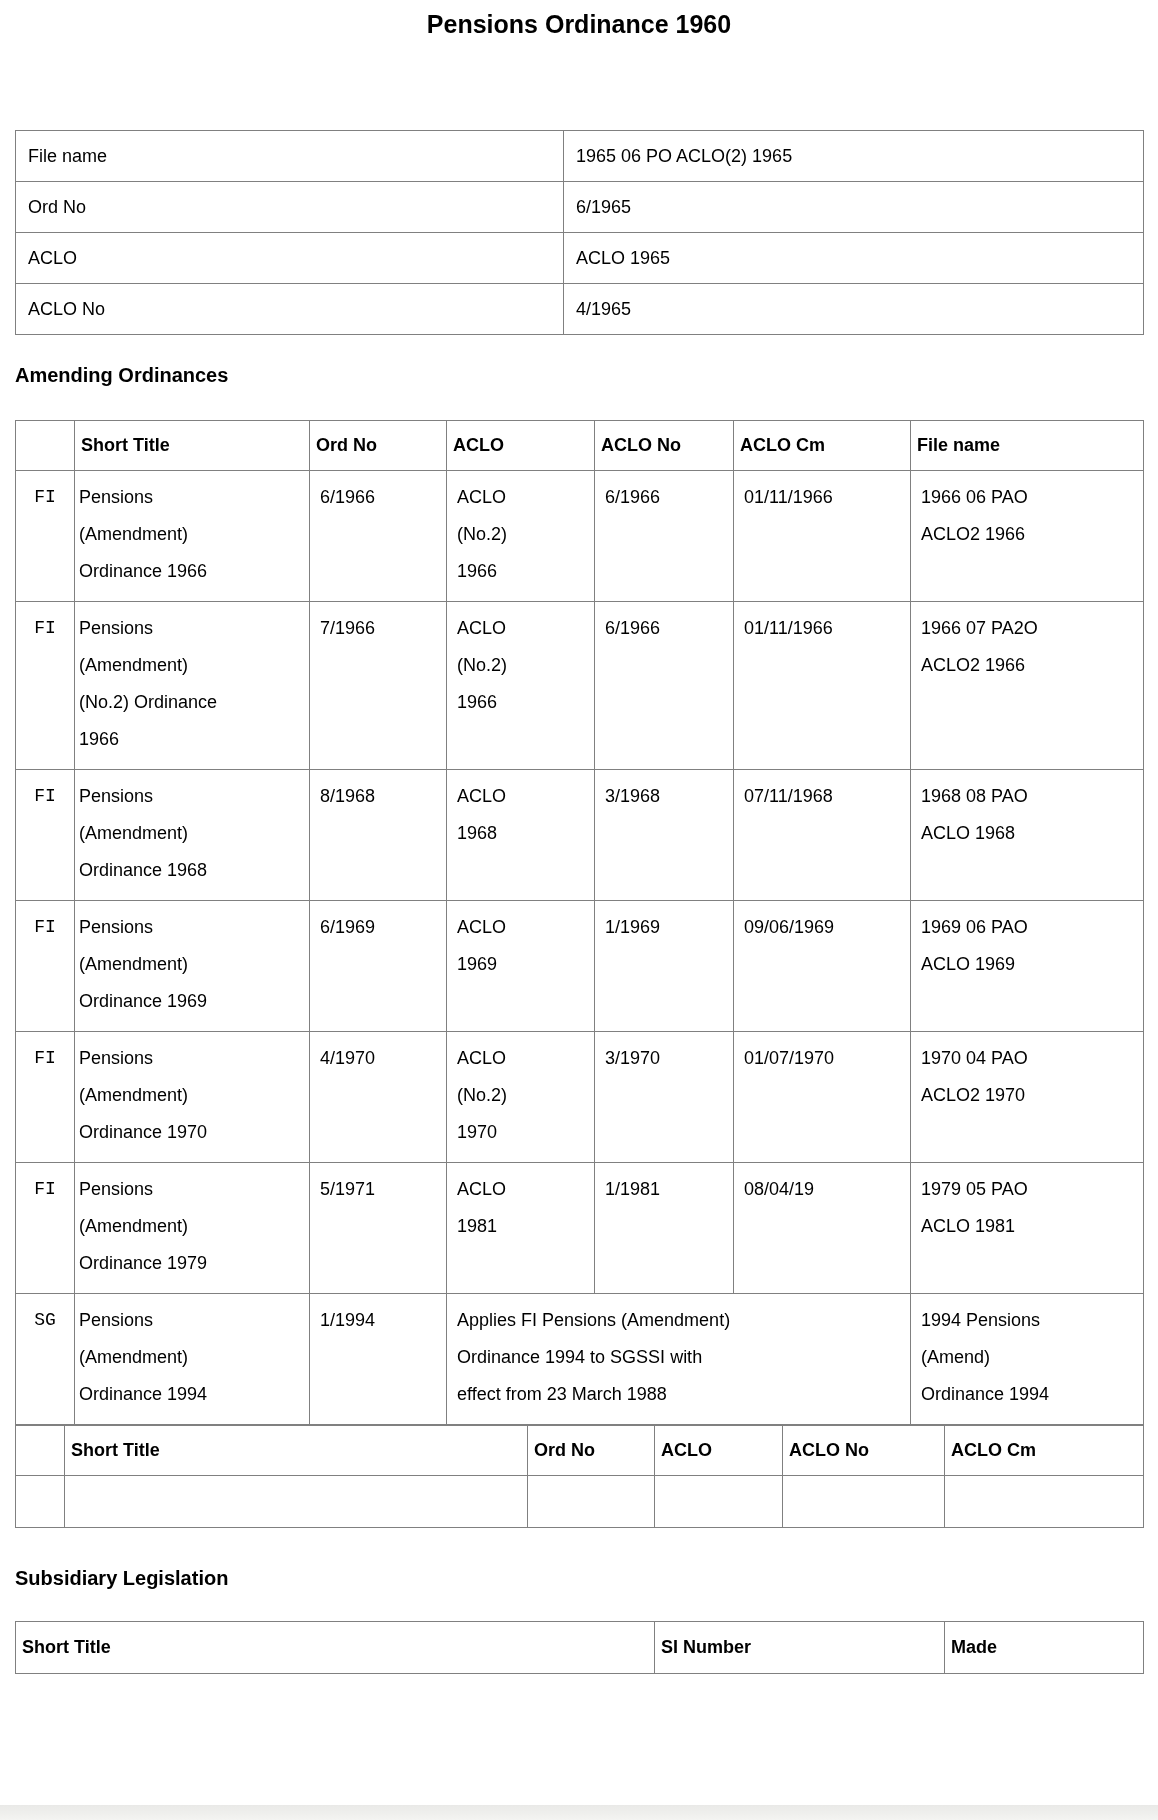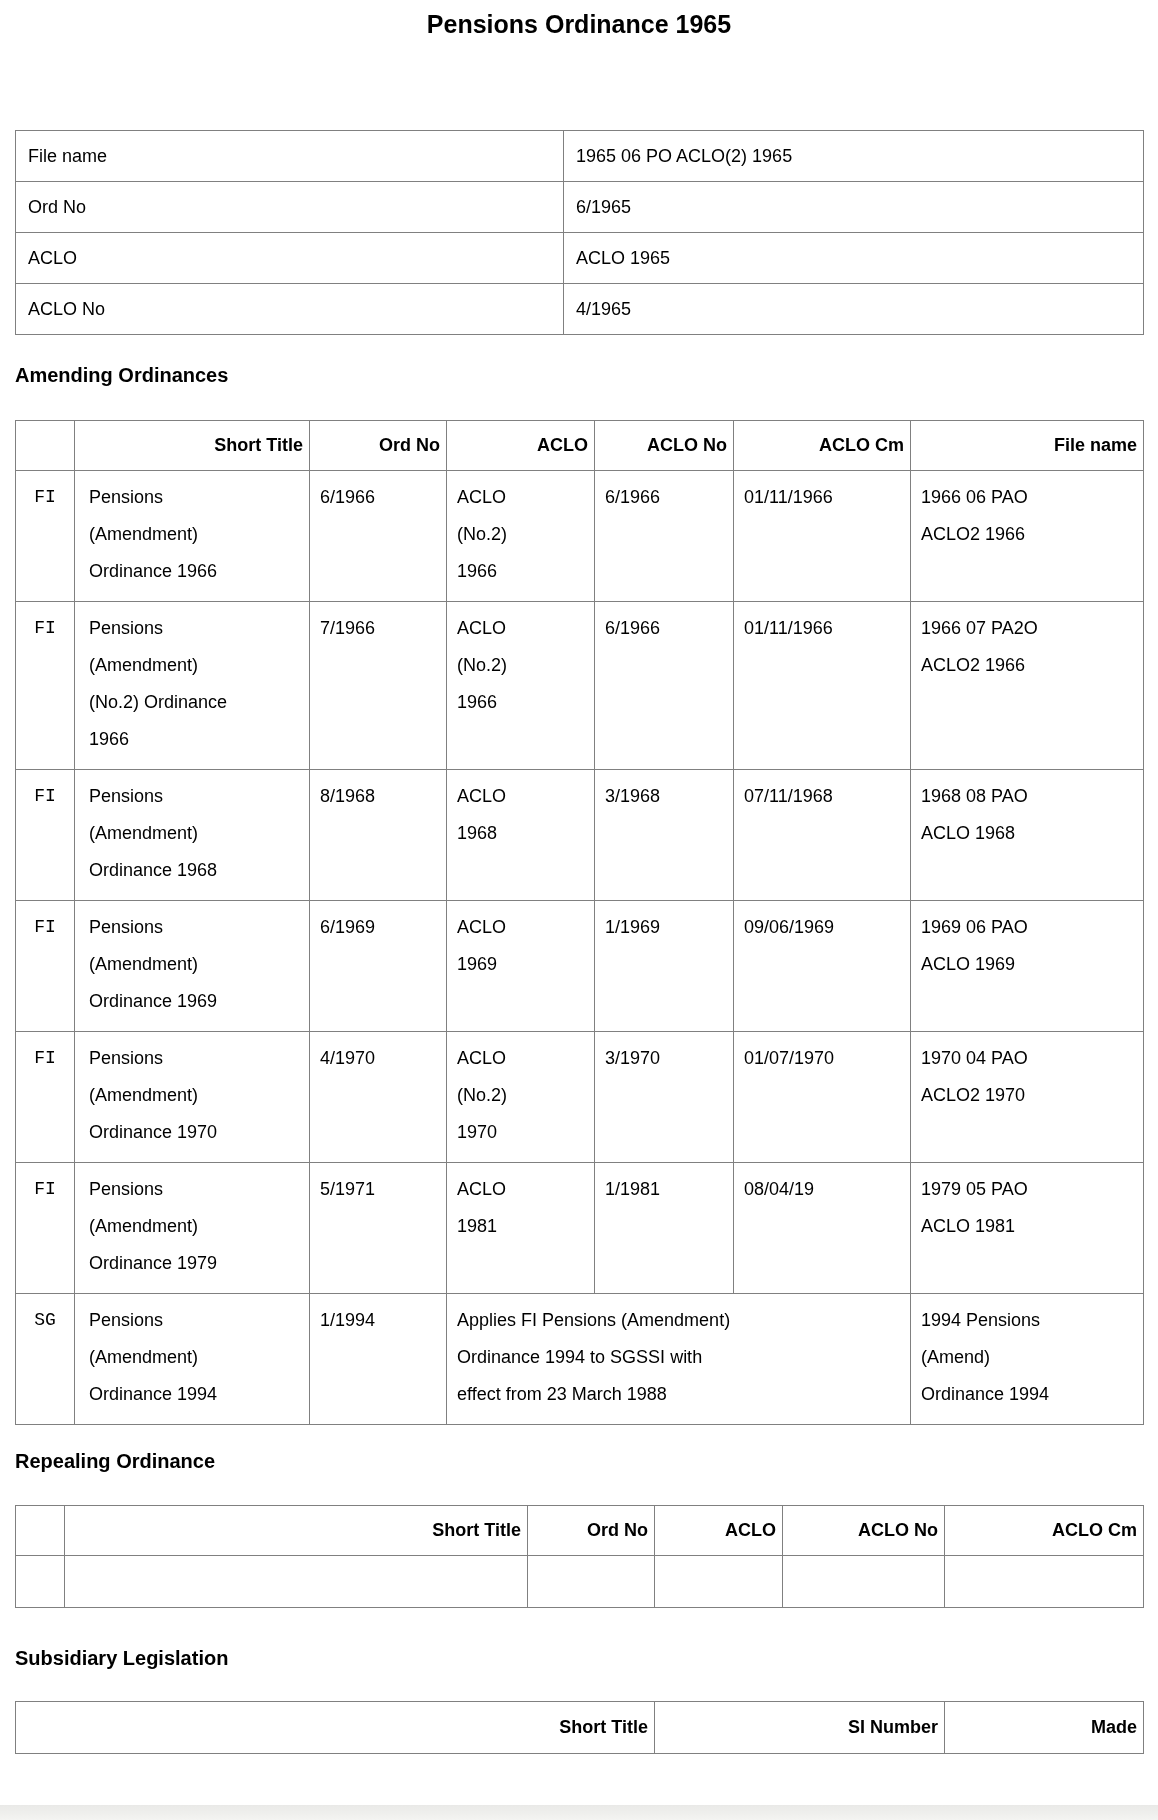"Pensions Ordinance 1965" h1.doc-title { text: 1965 -> 1960 }
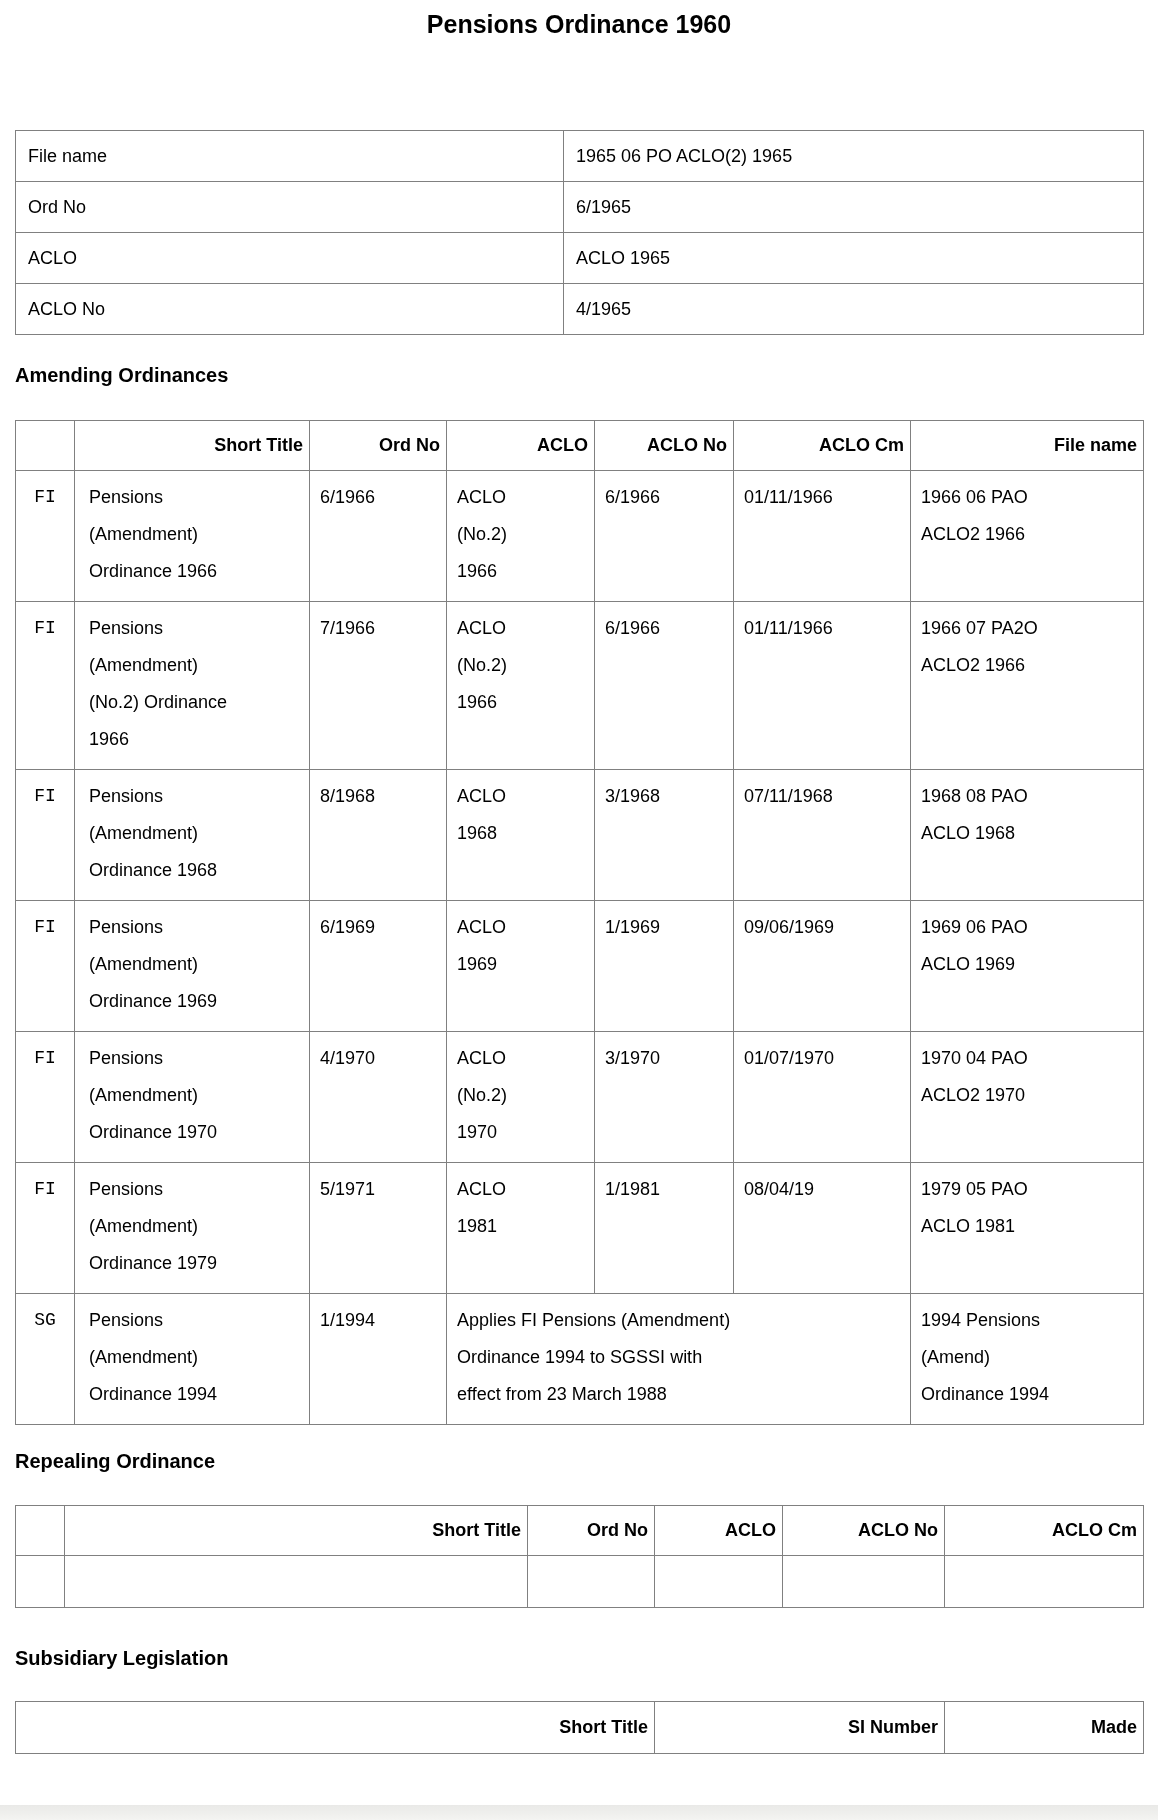"Short Title" .data-table th { text-align: right -> left }
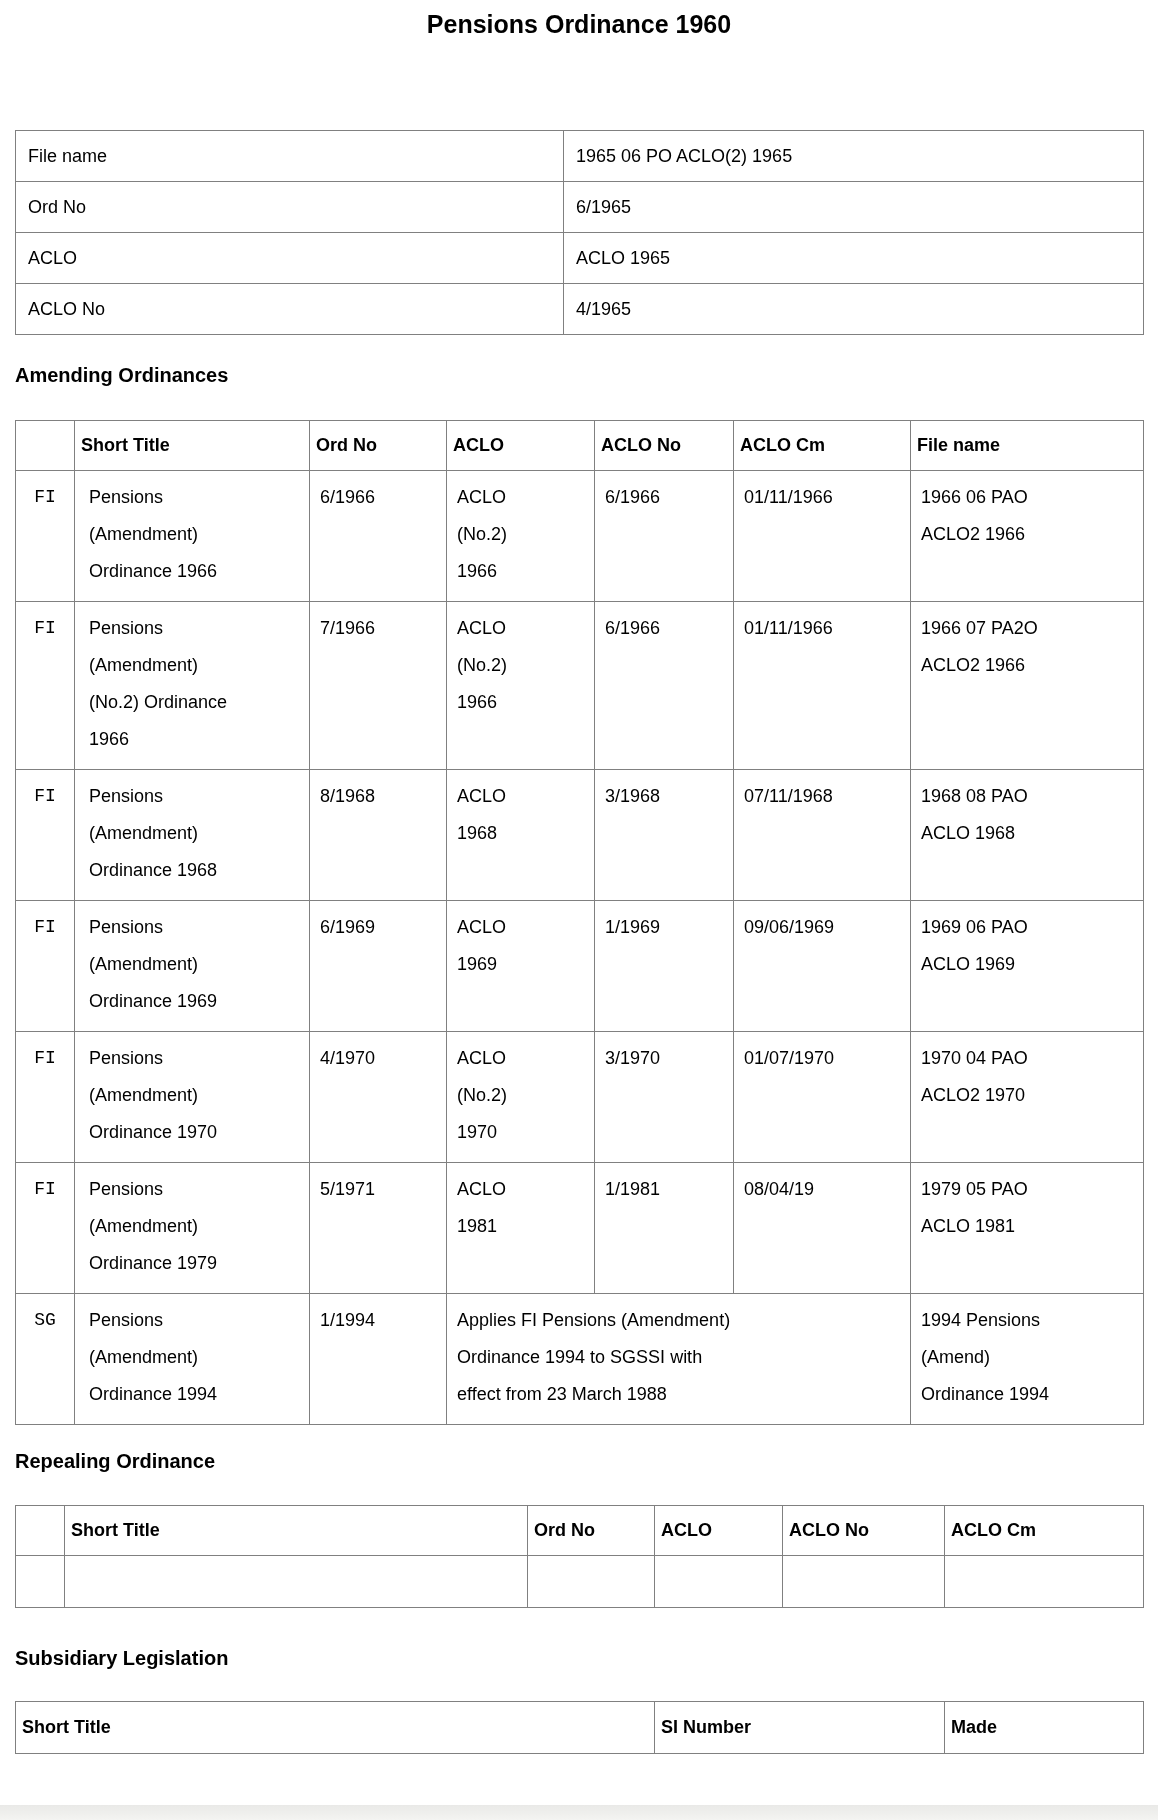"Pensions" .data-table td.cell-short-title { padding-left: 14px -> 4px }
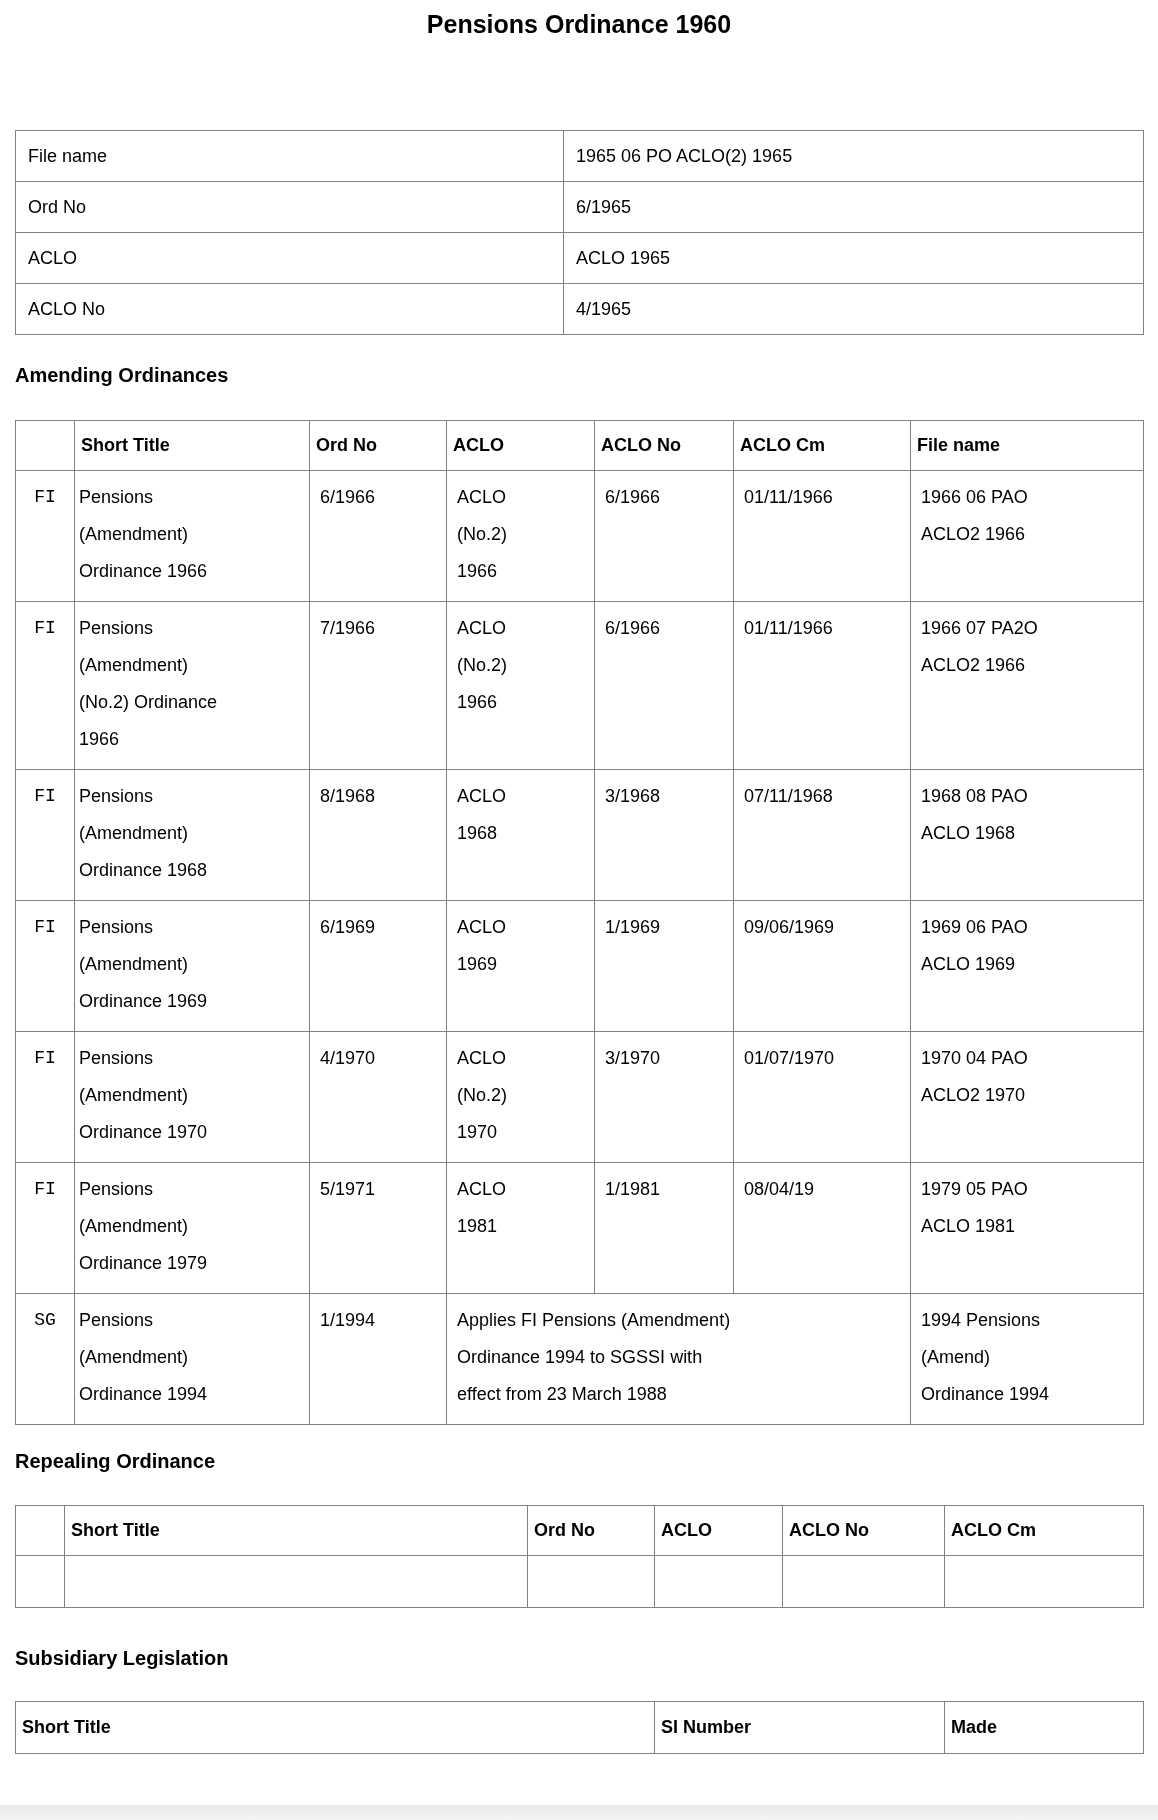"Repealing Ordinance" h2.section-heading { html: <h2>Repealing Ordinance</h2> -> none }
